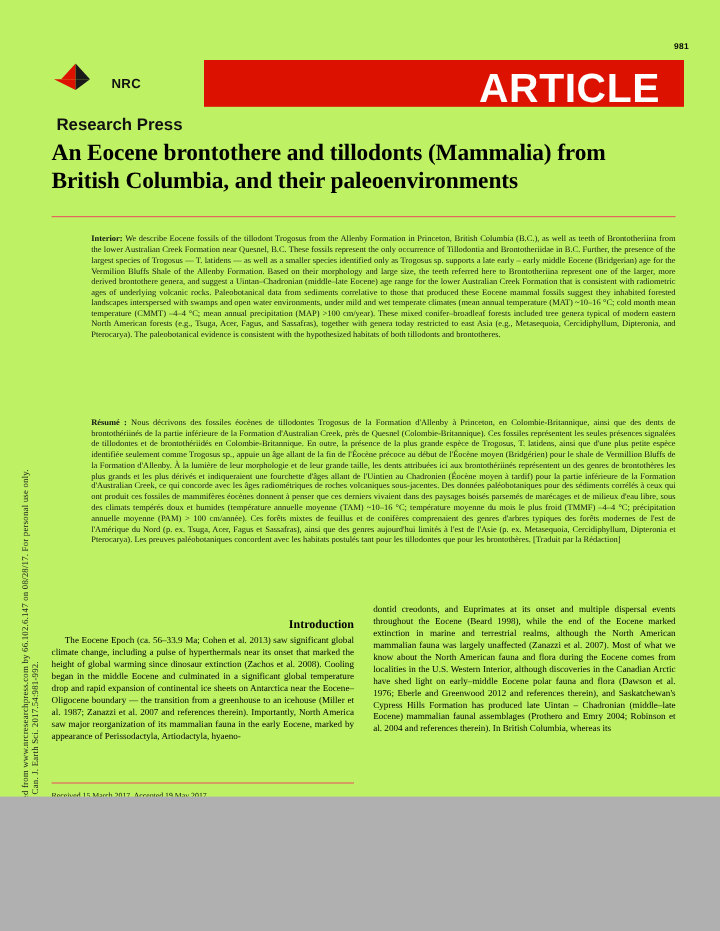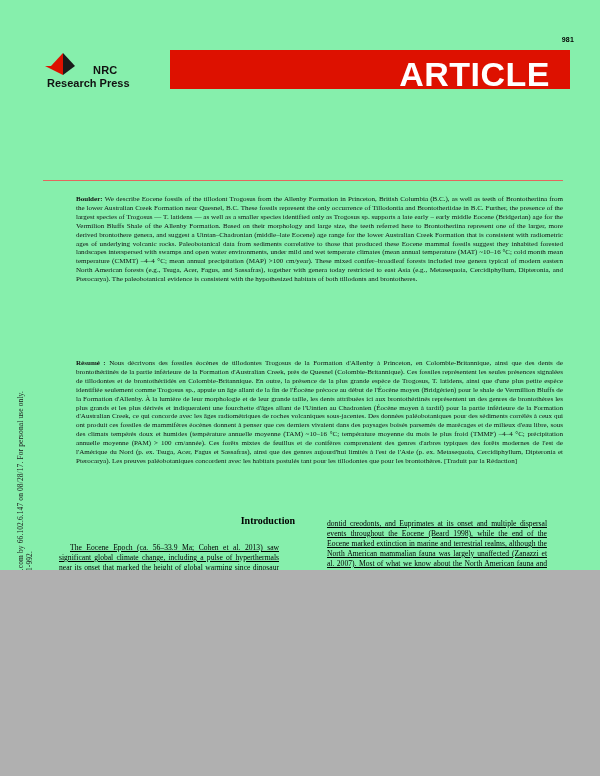"NRC" .page { background: #86efac -> #bef264; height: 570px -> 664px }
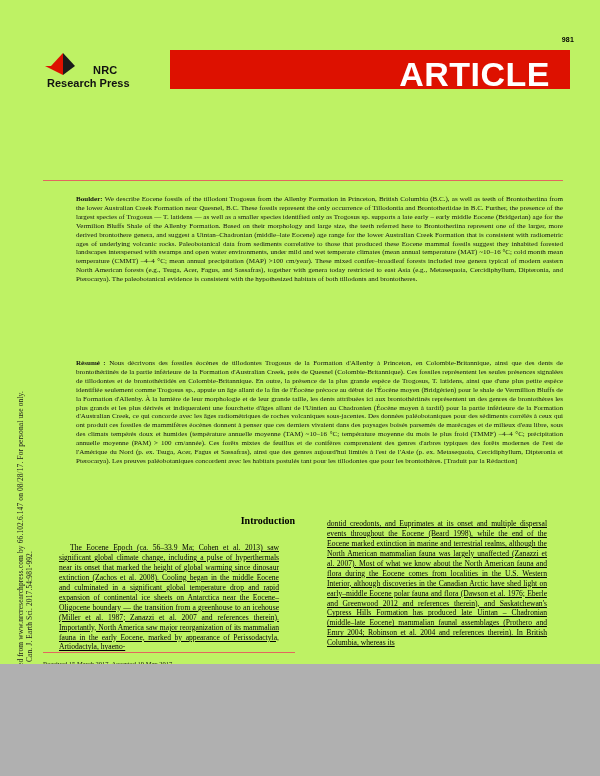"Research Press" .logo .rp-text { font-size: 11px -> 14px; top: 25px -> 43px }
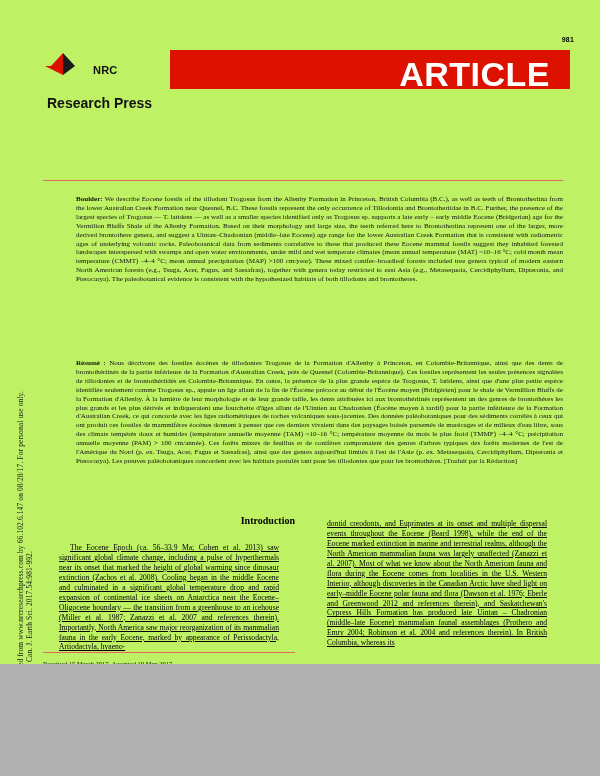"An Eocene brontothere and tillodonts" h1.title { html: none -> <h1>An Eocene brontothere and tillodonts (Mammalia) from British Columbia, and their paleoenvironments</h1> }
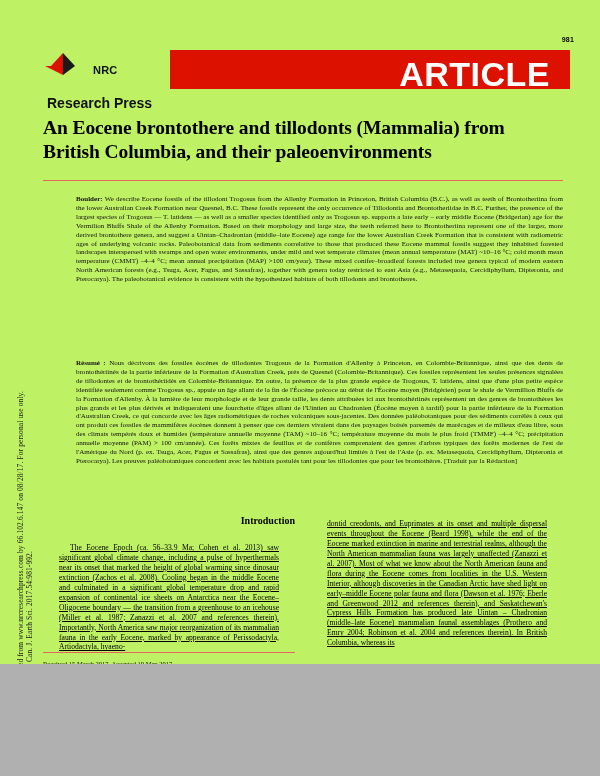"Boulder:" b { text: Boulder -> Interior }
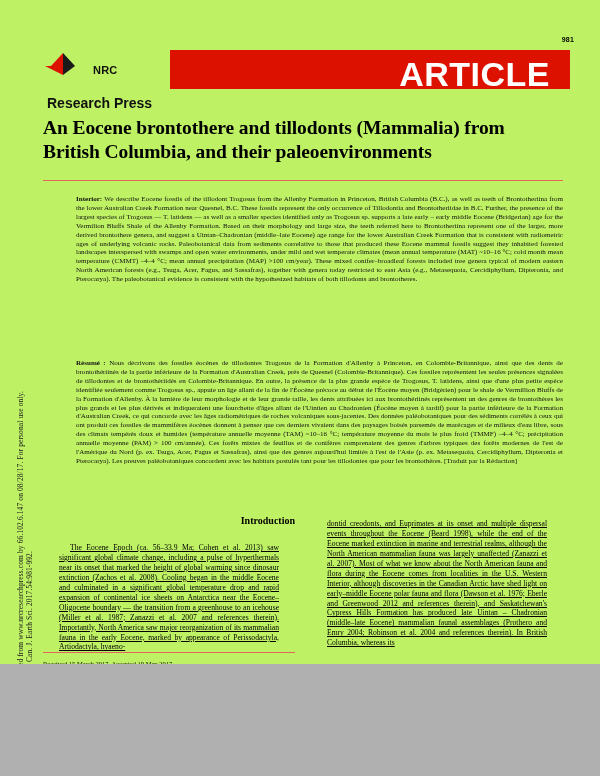"Résumé : Nous décrivons des" .abs-block.resume { top: 359px -> 348px }
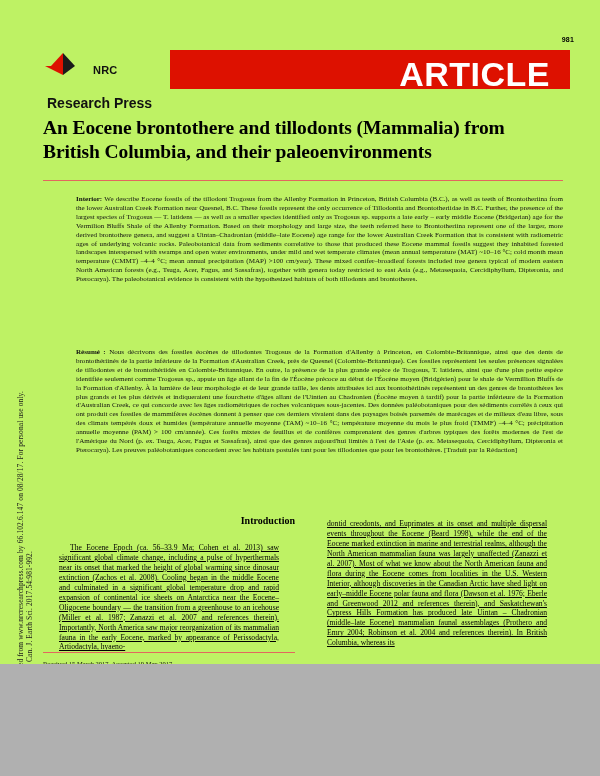"dontid creodonts, and Euprimates at" .col p { margin: 16px -> 0; text-decoration: underline -> none }
